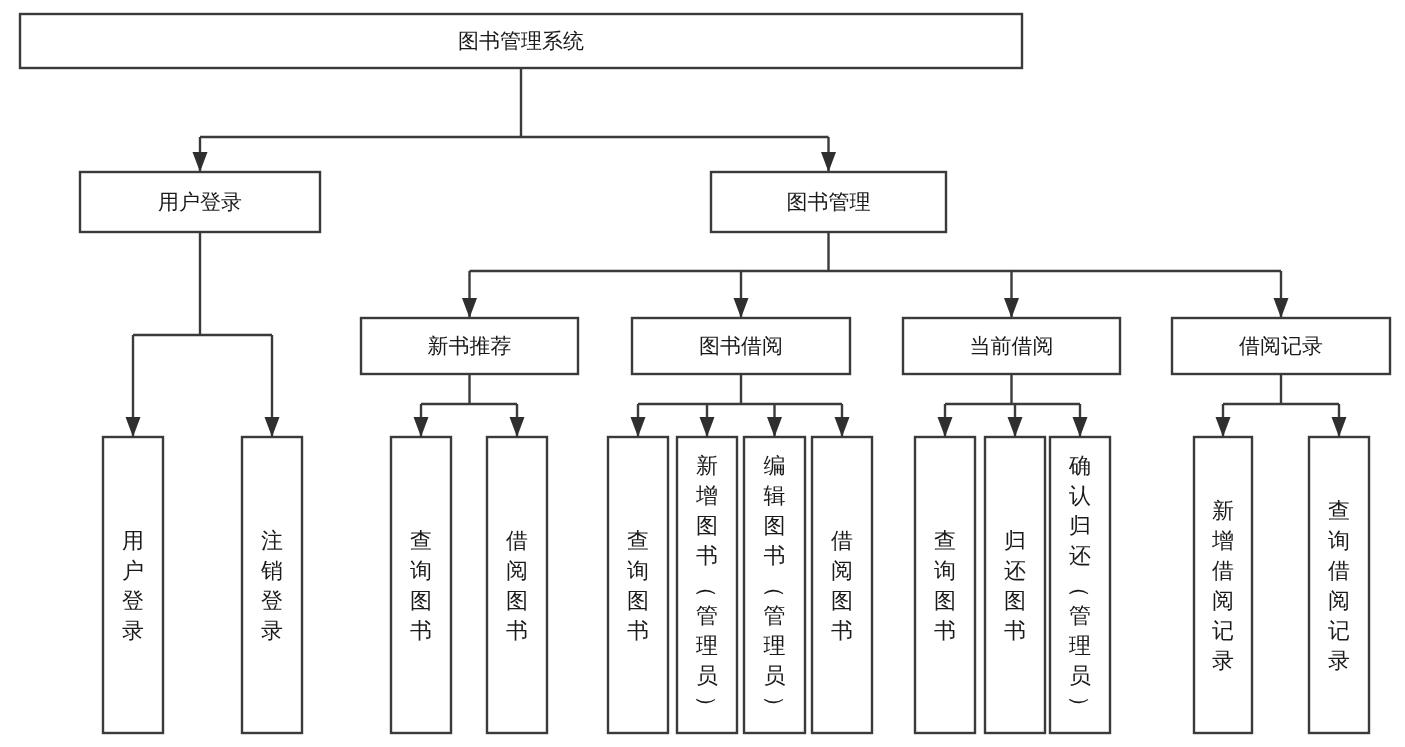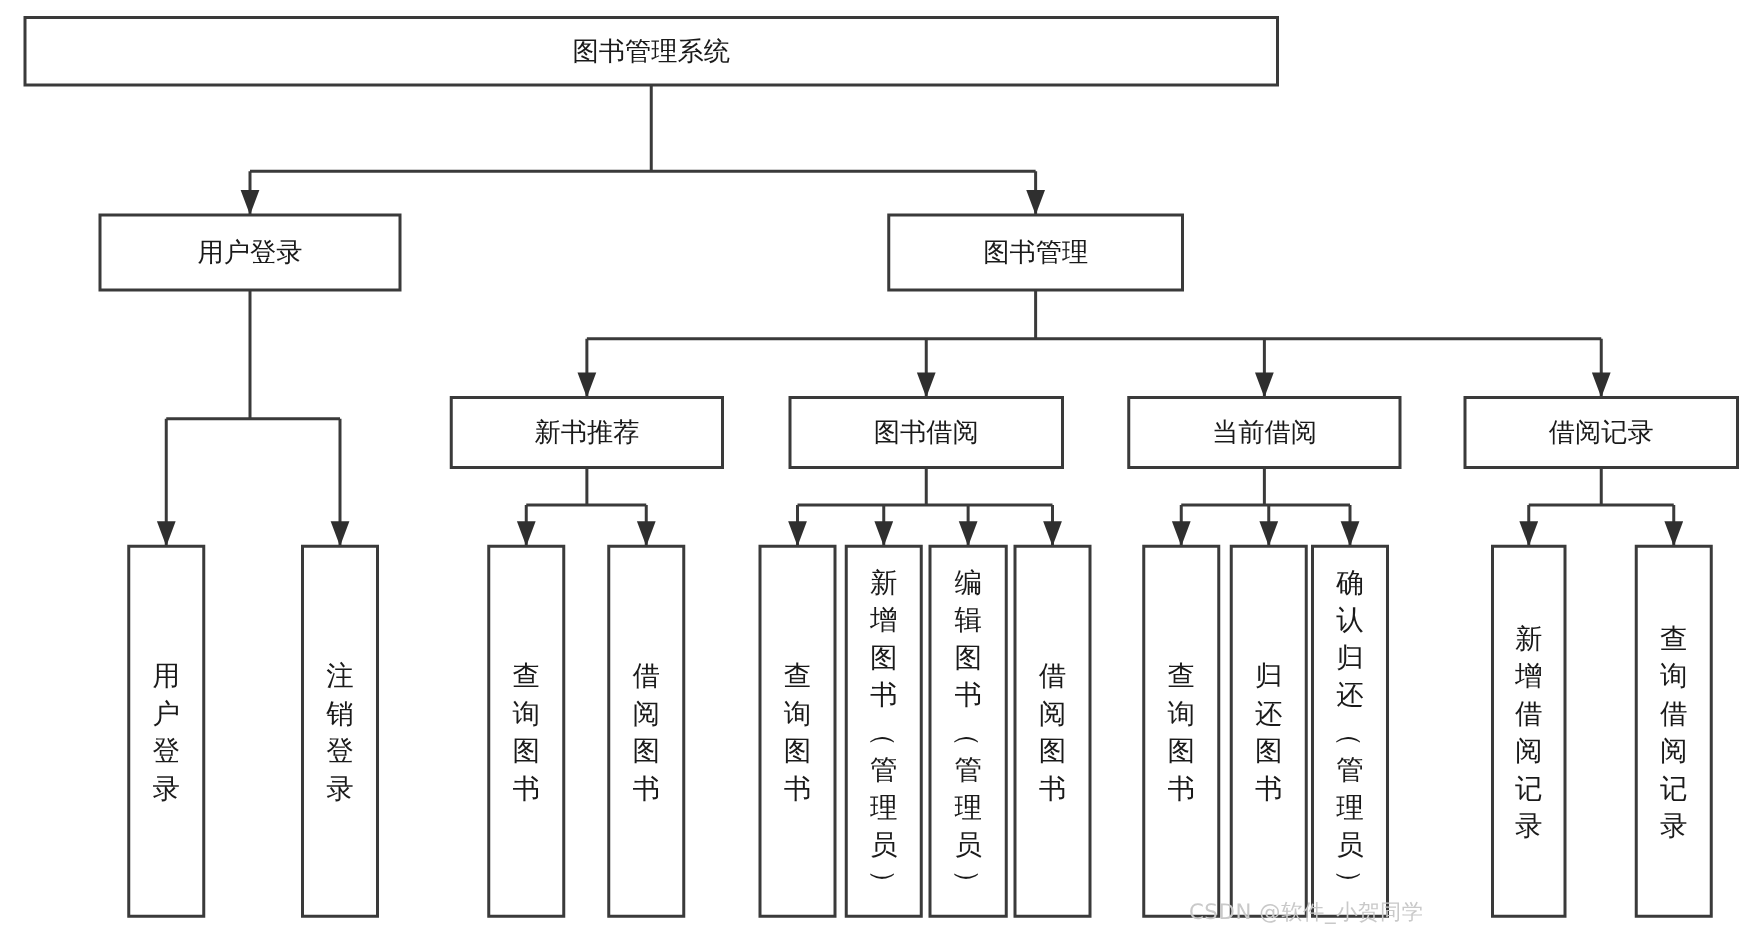"CSDN @软件_小贺同学" div.watermark { html: <div>CSDN @软件_小贺同学</div> -> none }
